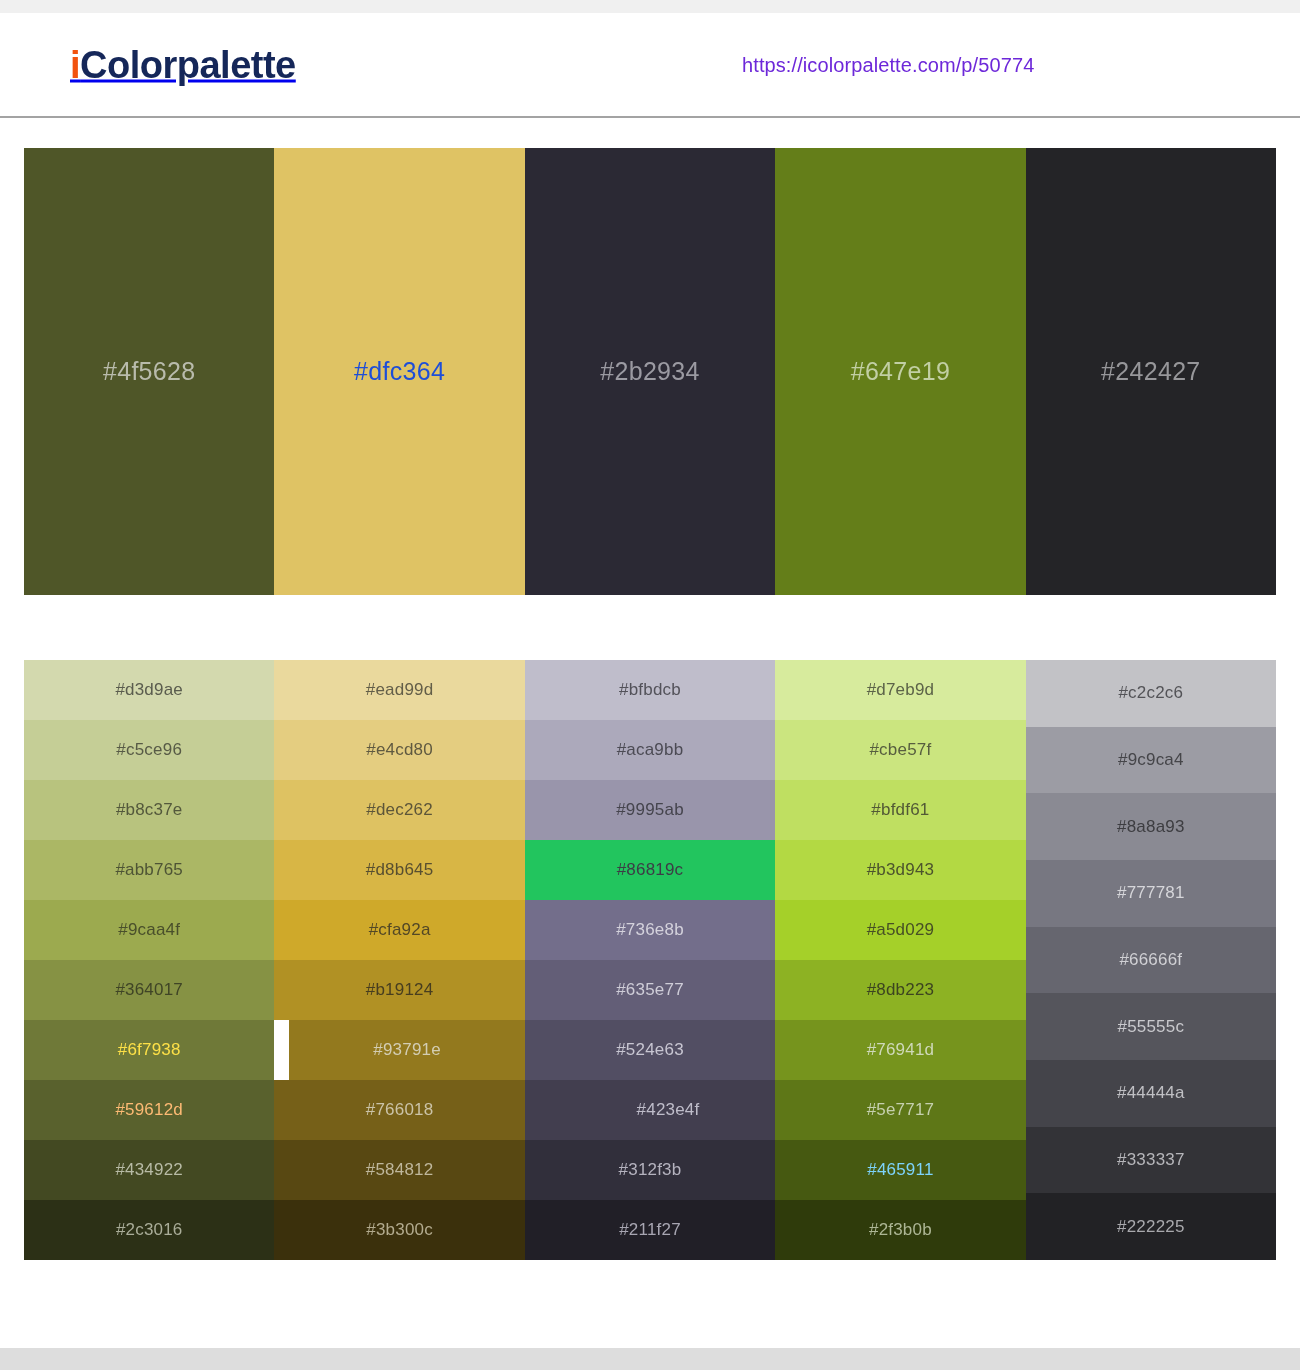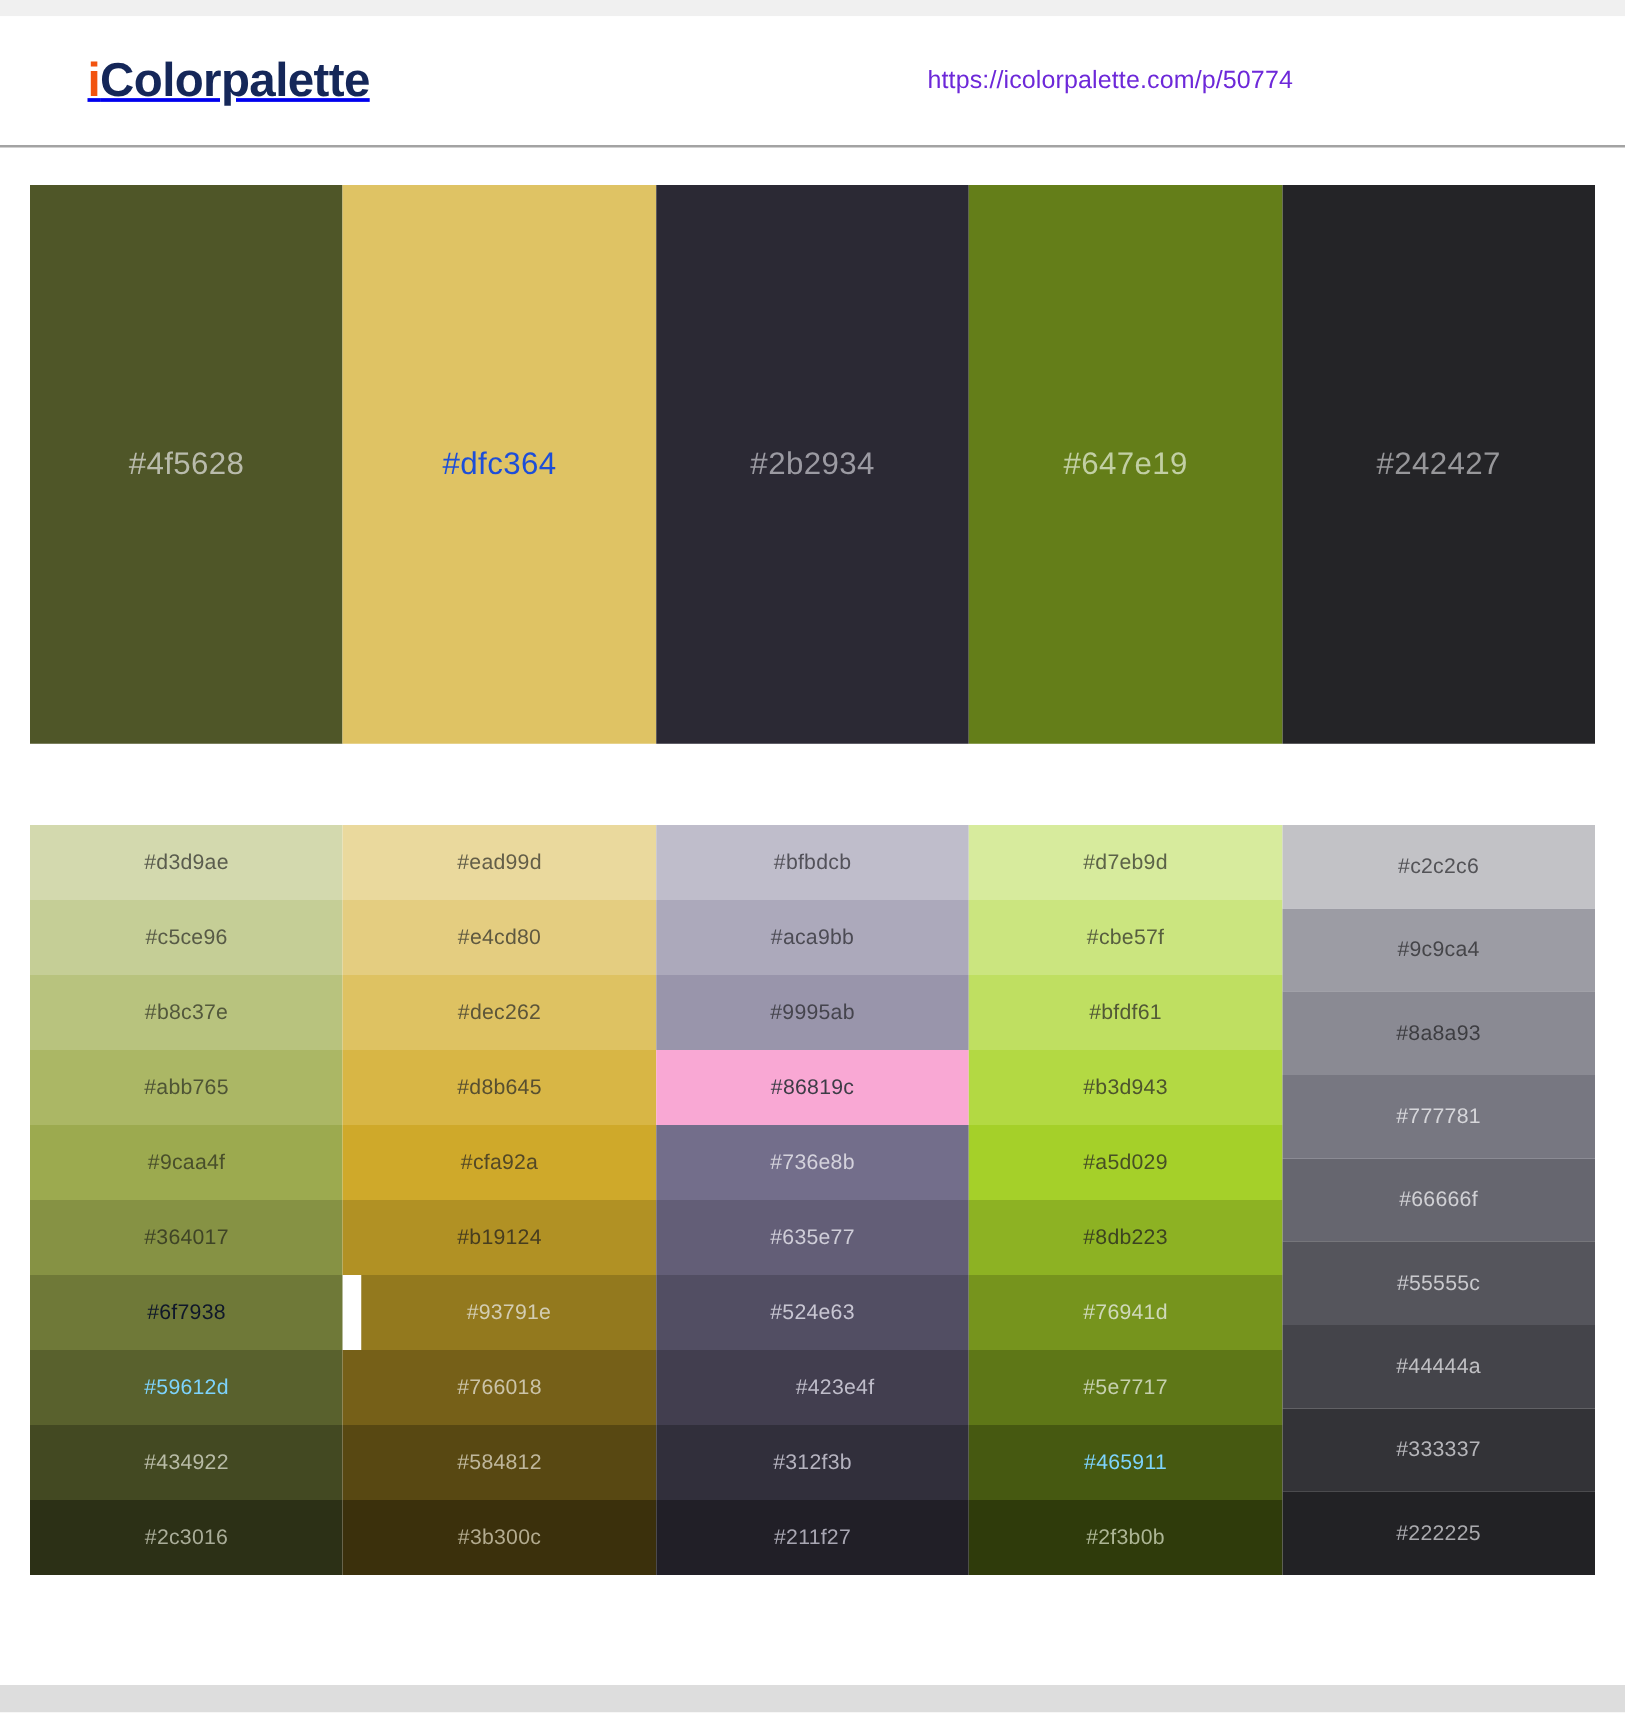"#86819c" div.shade-cell { background: #f9a8d4 -> #22c55e }
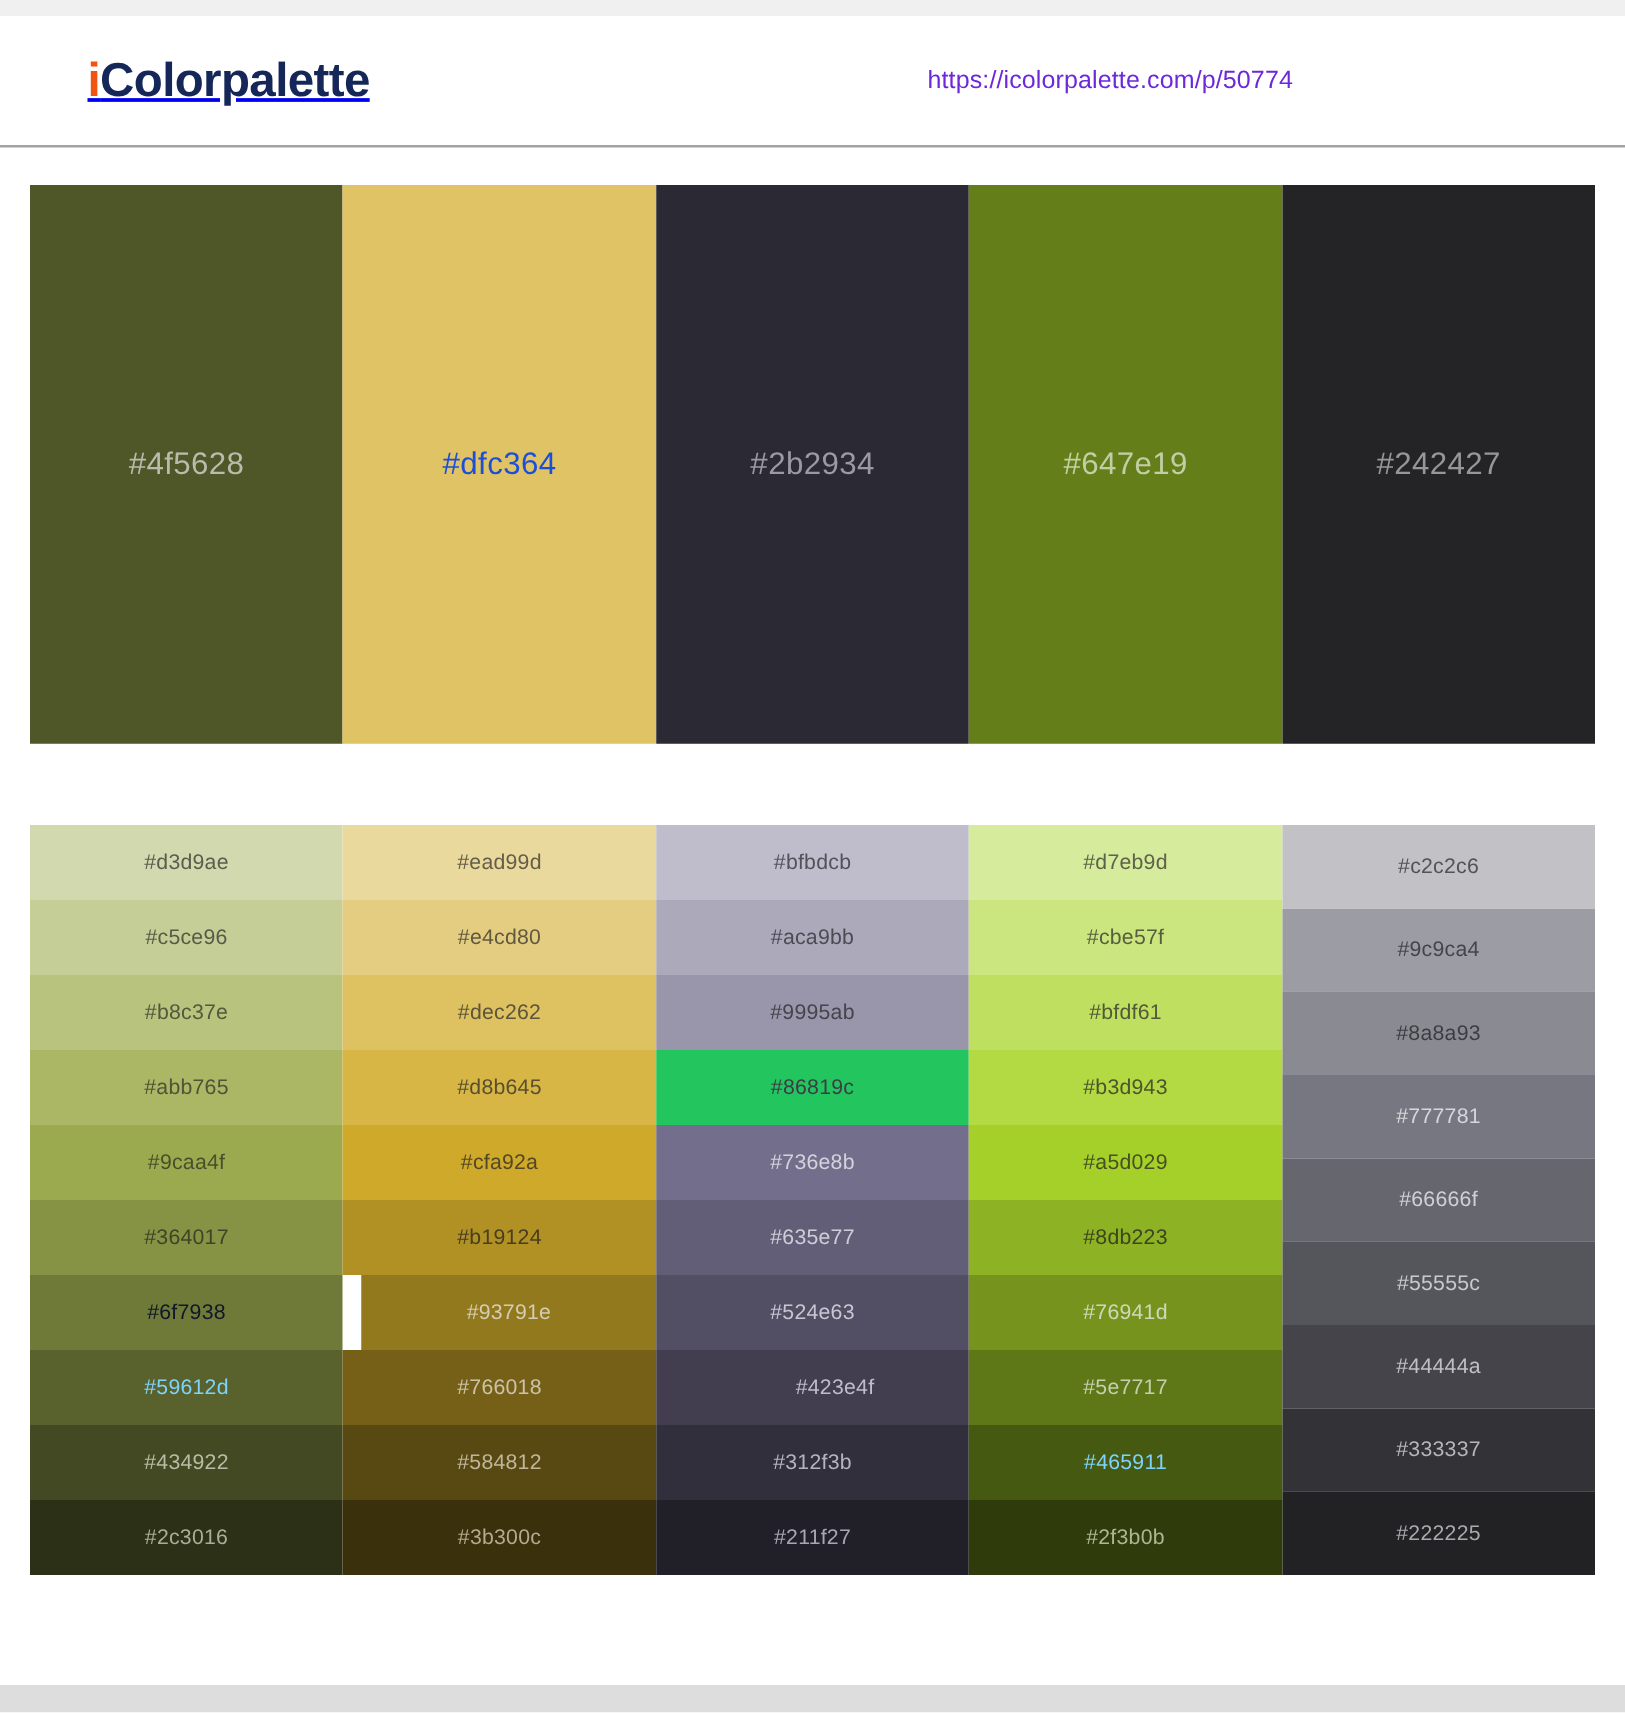"#6f7938" div.shade-cell { color: #0f172a -> #fde047 }
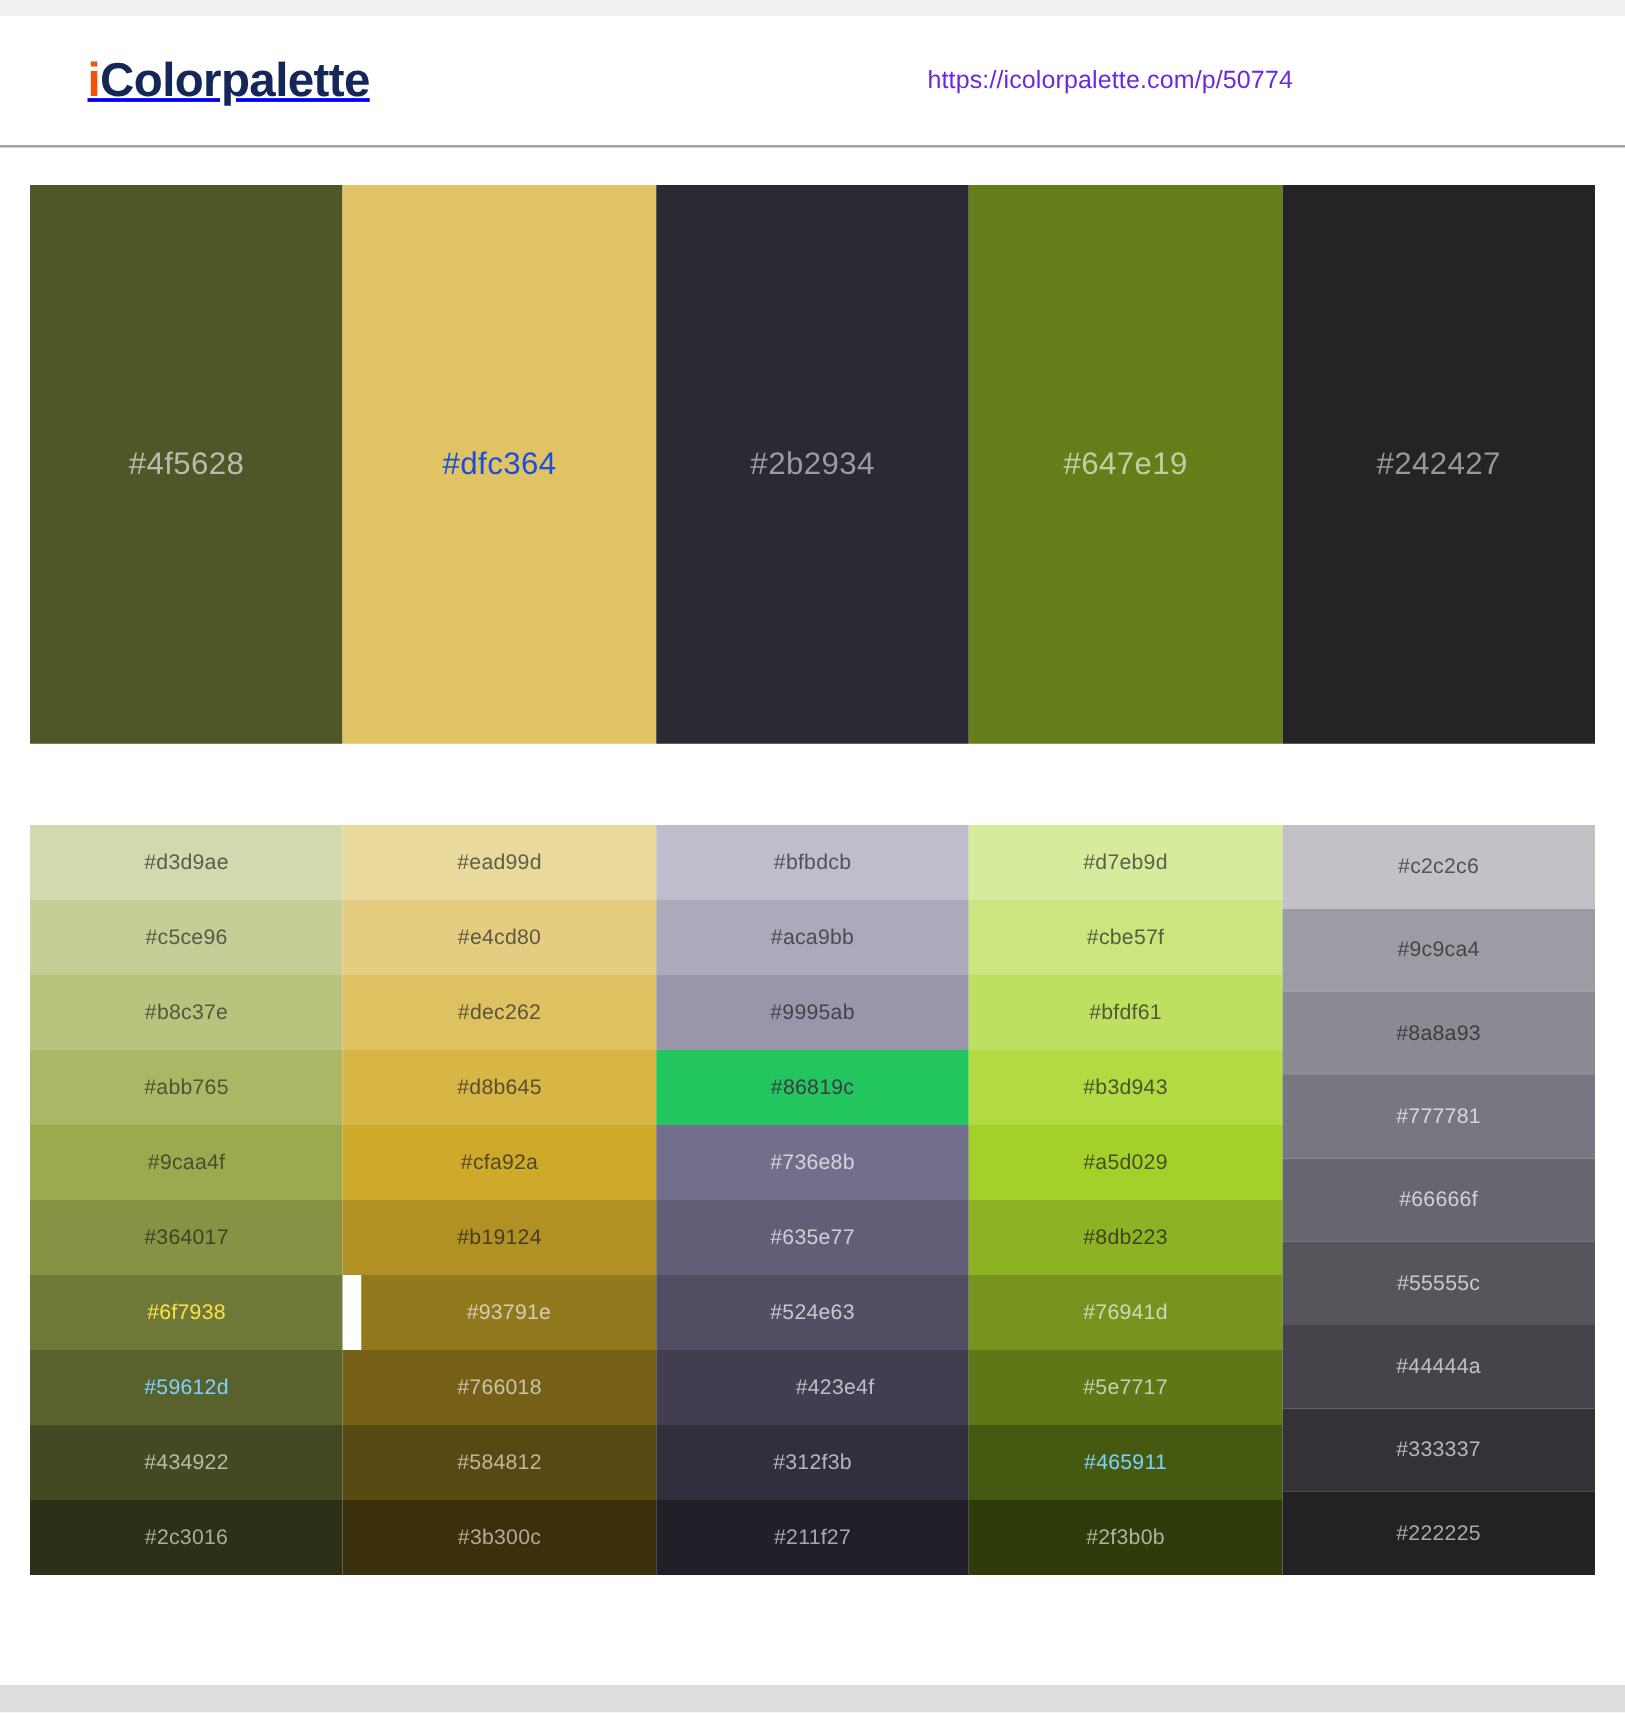"#59612d" div.shade-cell { color: #7dd3fc -> #fdba74 }
